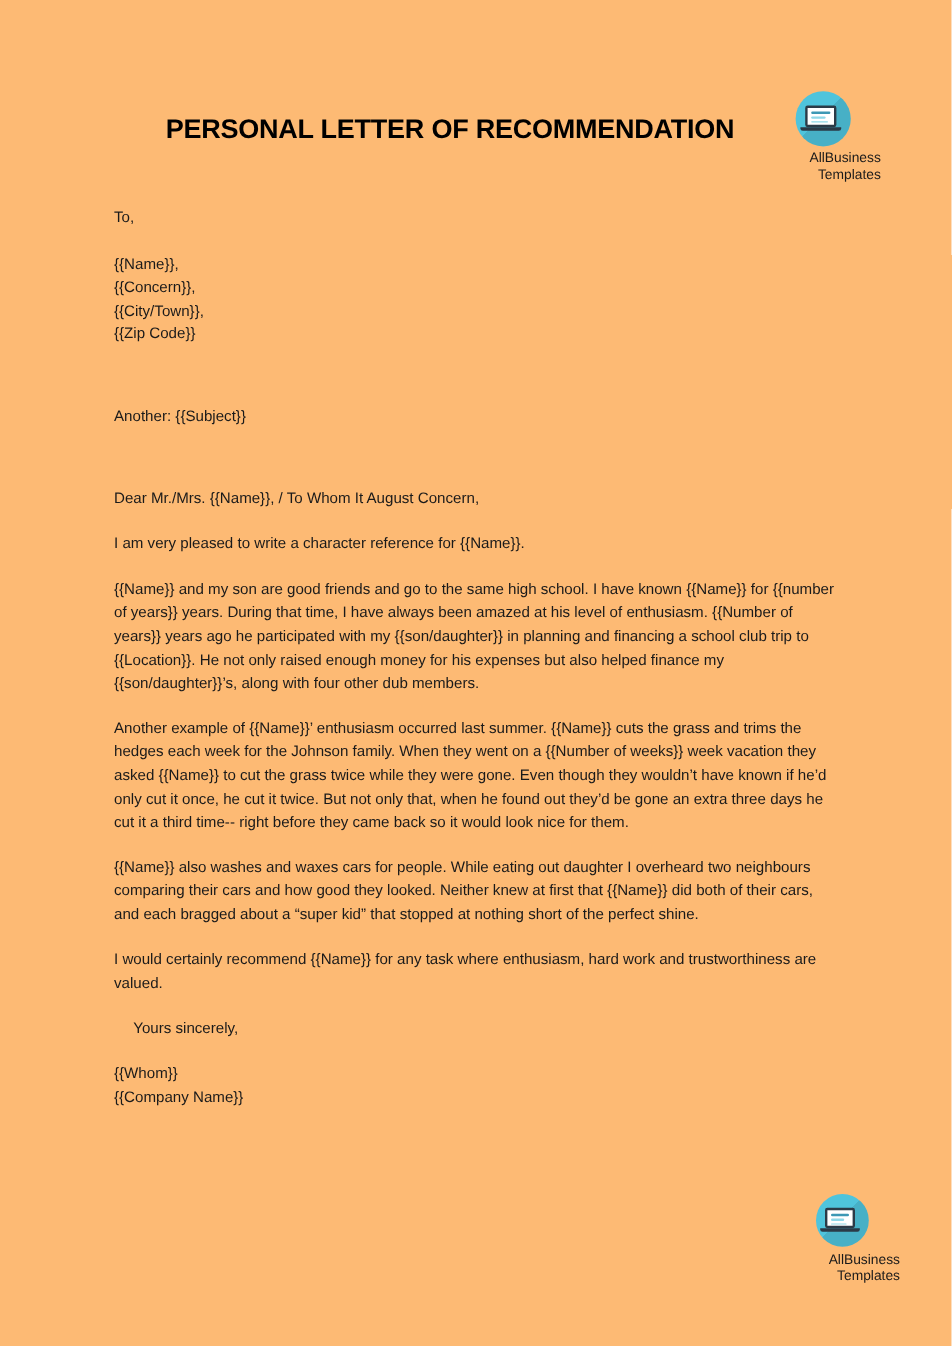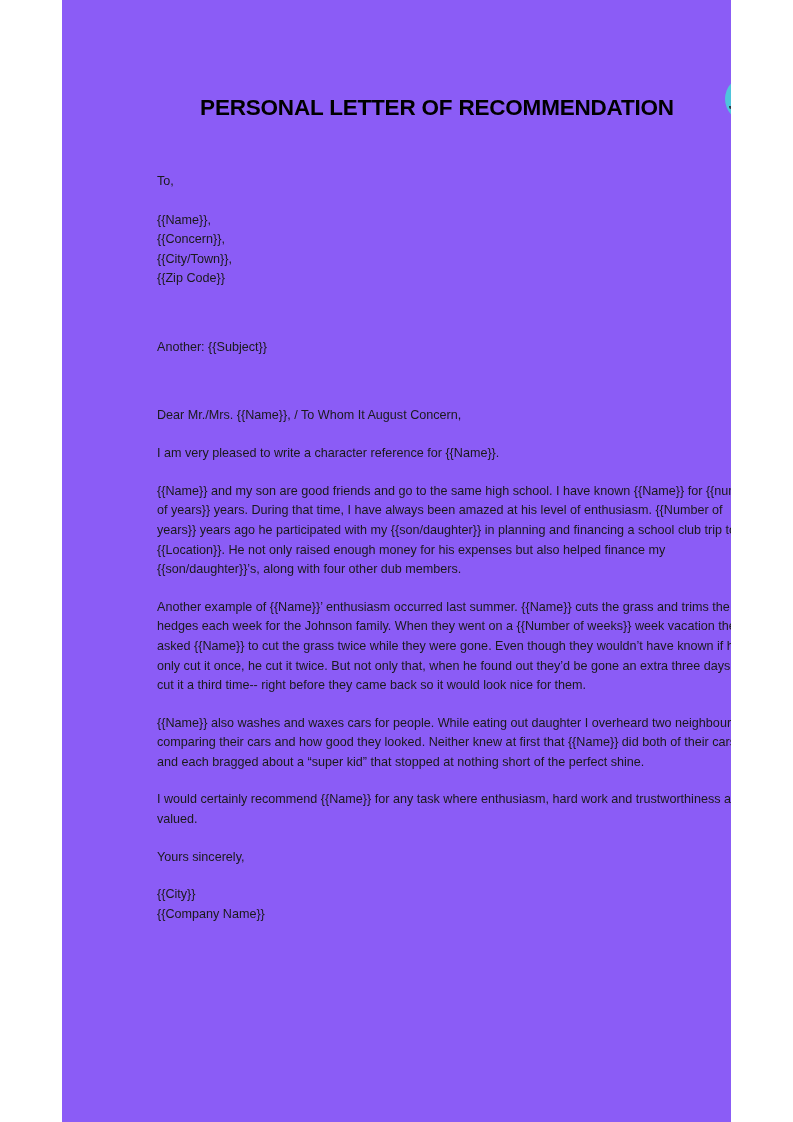"PERSONAL LETTER OF RECOMMENDATION" .page { background: #8b5cf6 -> #fdba74; width: 669px -> 793px }
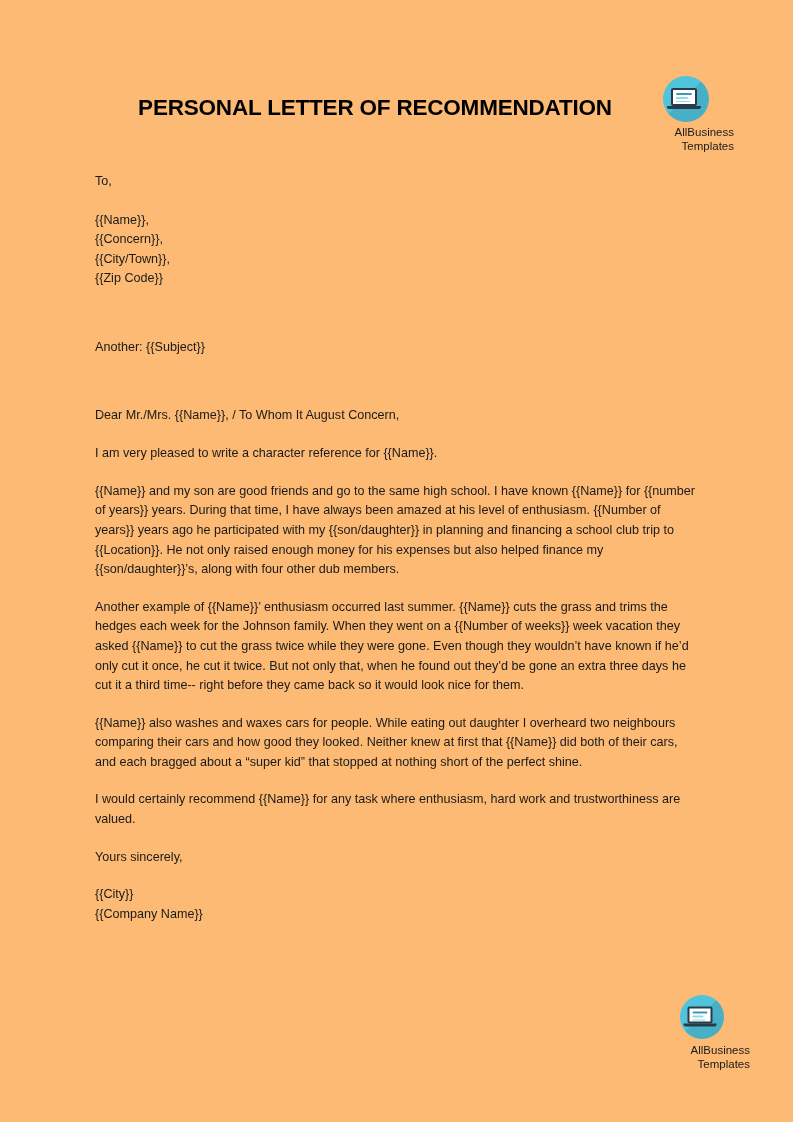"Yours sincerely," .closing { margin: 0 0 18px 0 -> 0 0 18px 16px }
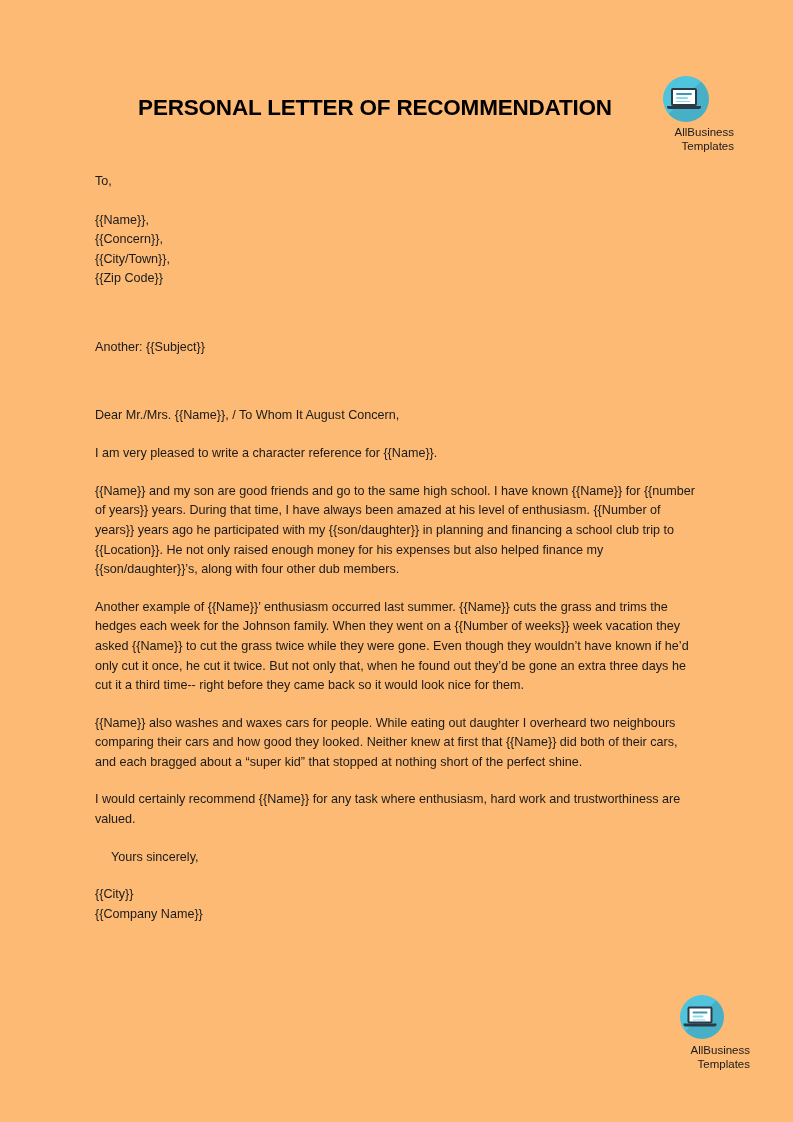"{{City}}" p.line { text: City -> Whom }
